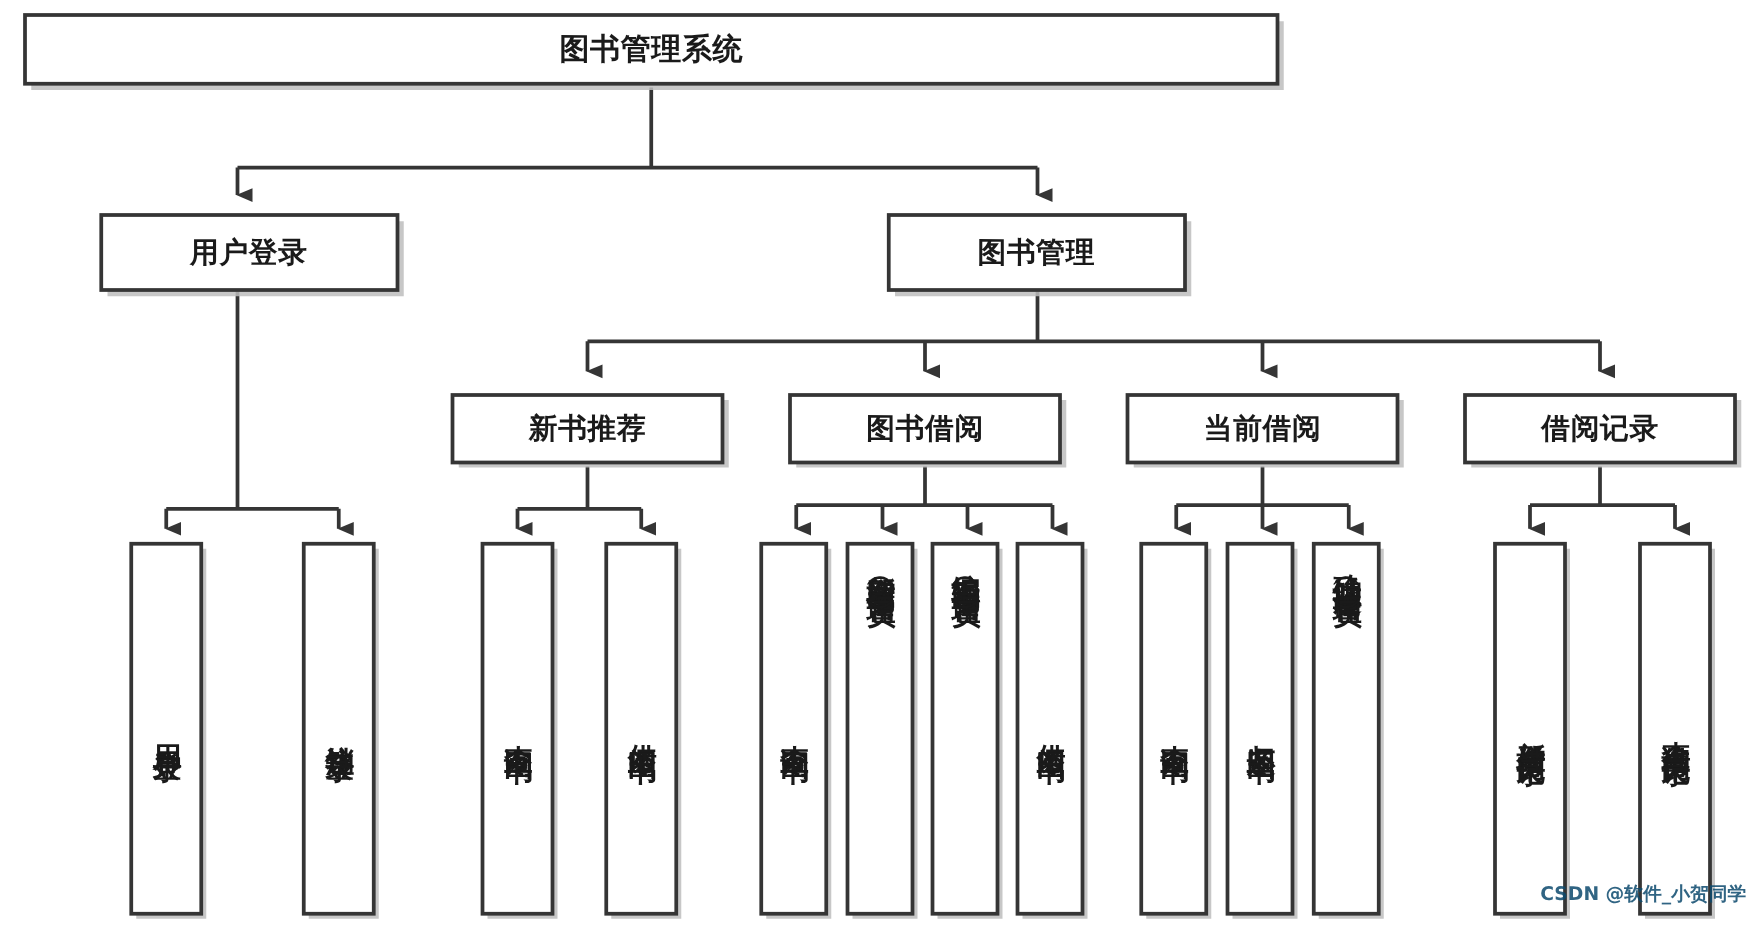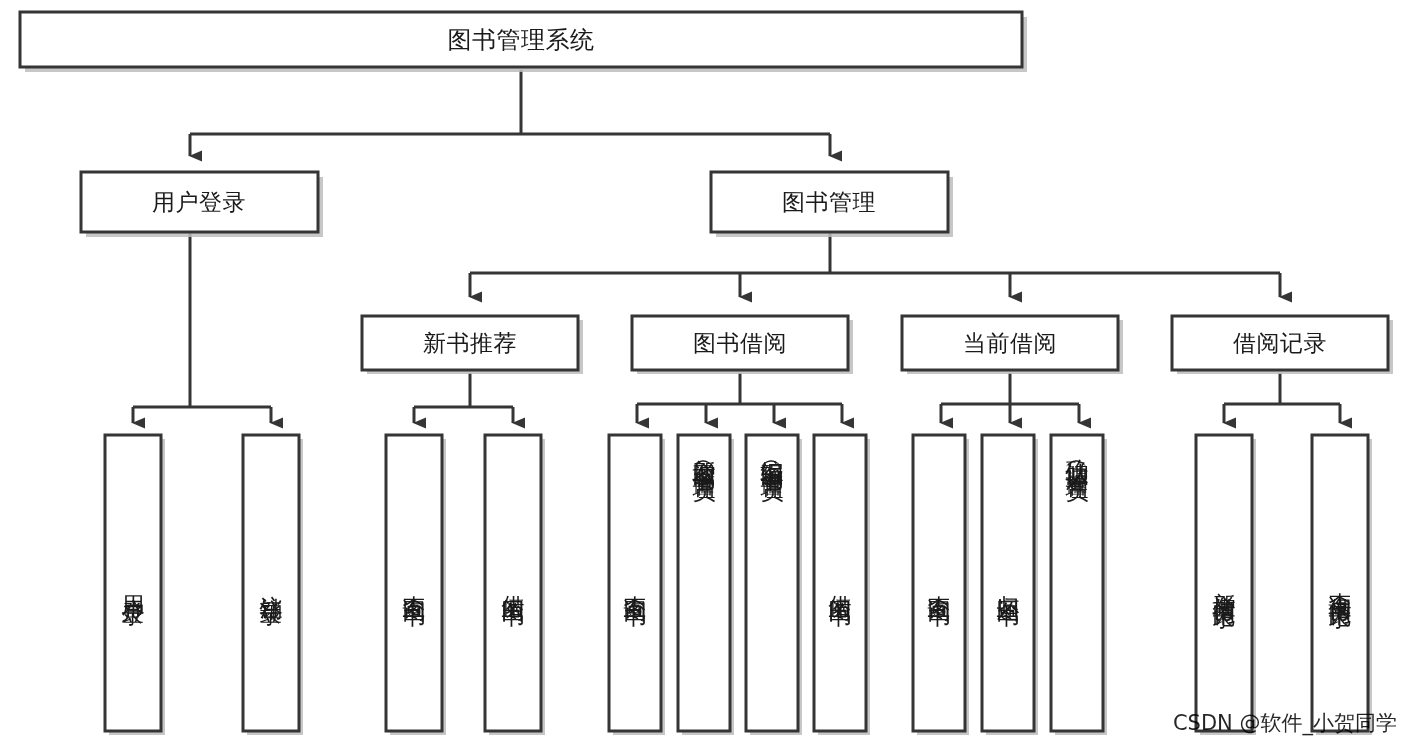"图书管理系统" #diagram-root { font-weight: none -> bold }
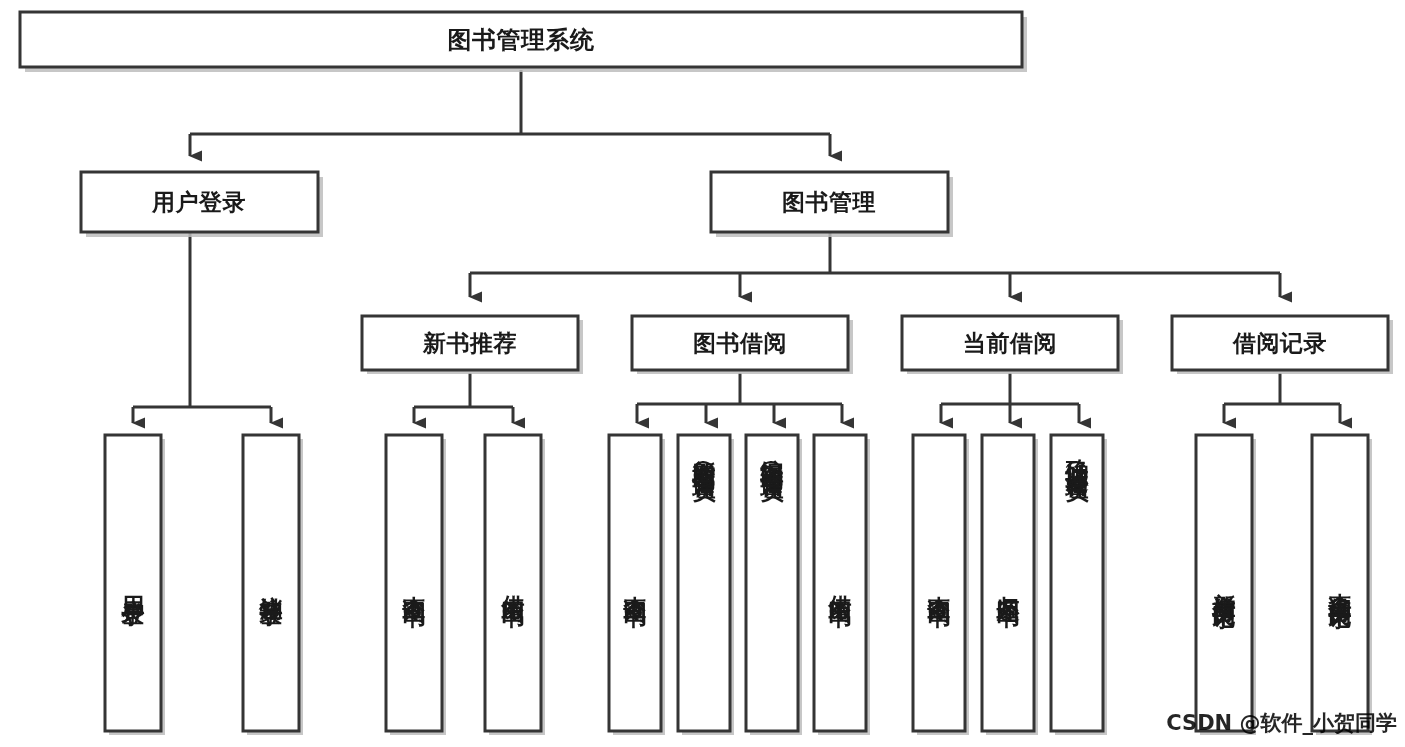"CSDN @软件_小贺同学" .watermark { bottom: 10px -> 22px; color: #000000 -> #0c4a6e; font-size: 21px -> 15px }
